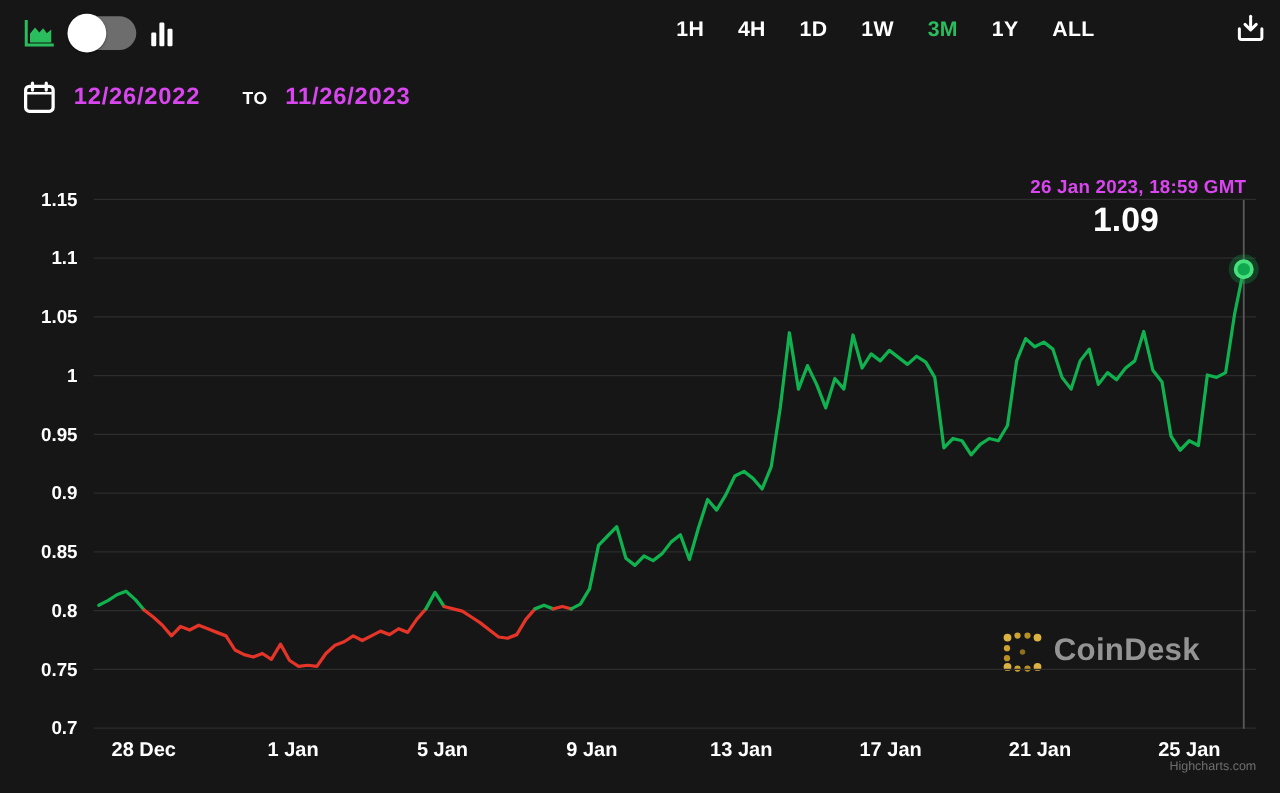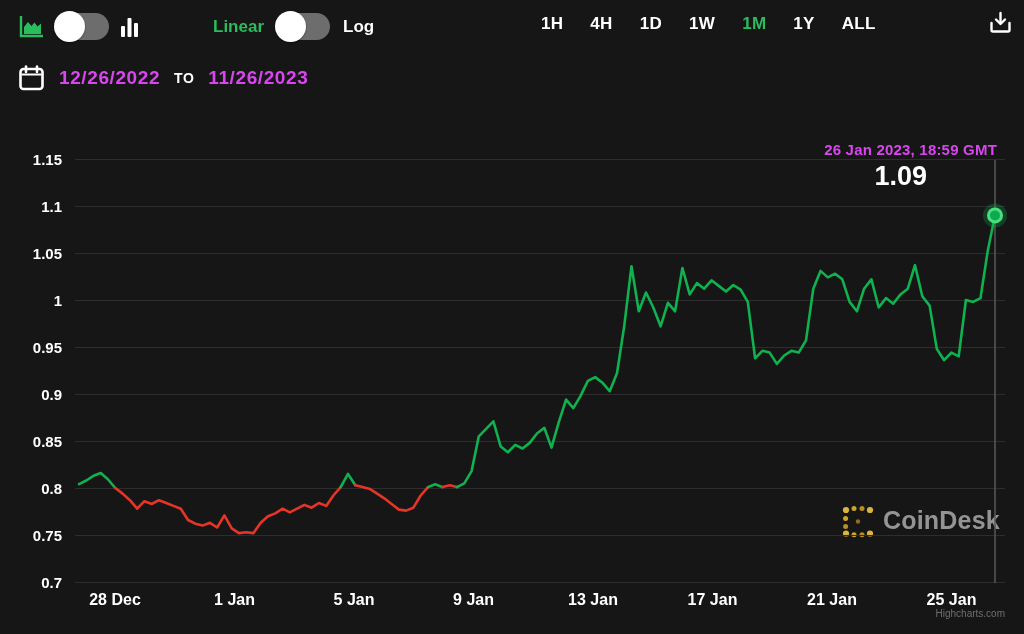"Linear" div.scale-group { html: <div> <span>Linear</span> <div> <div></div> </div> <span>Log</span> </div> -> none }
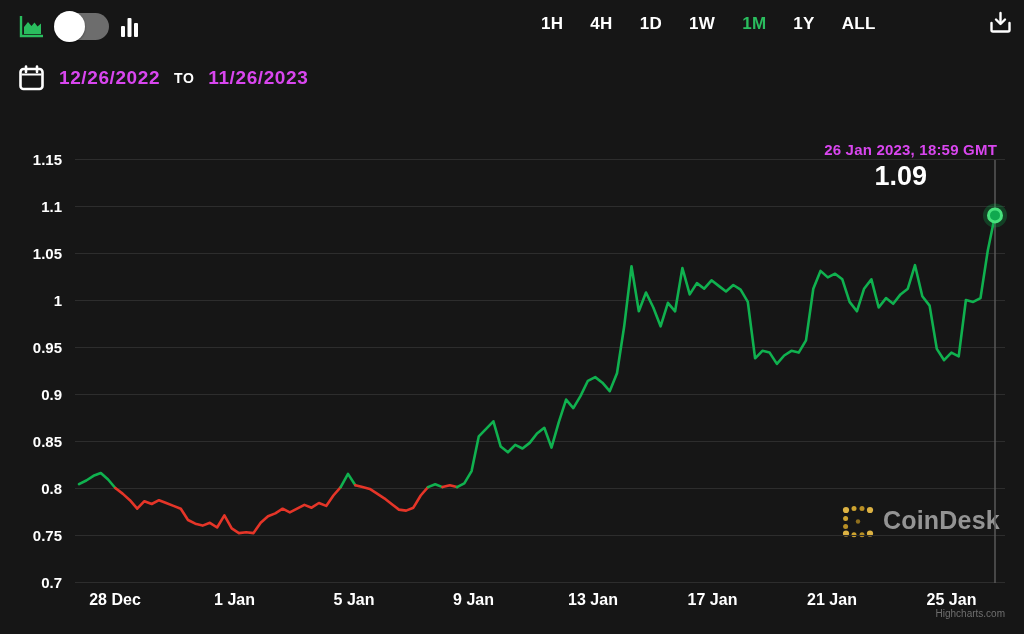"1M" button.range-btn { text: 1M -> 3M }
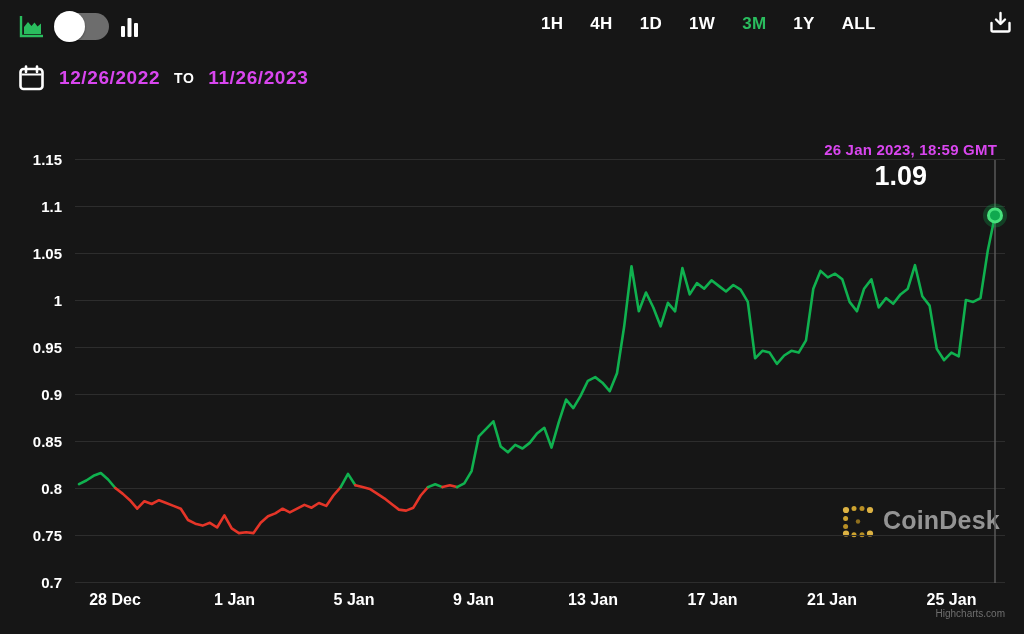"TO" .date-sep { margin-left: none -> 20px }
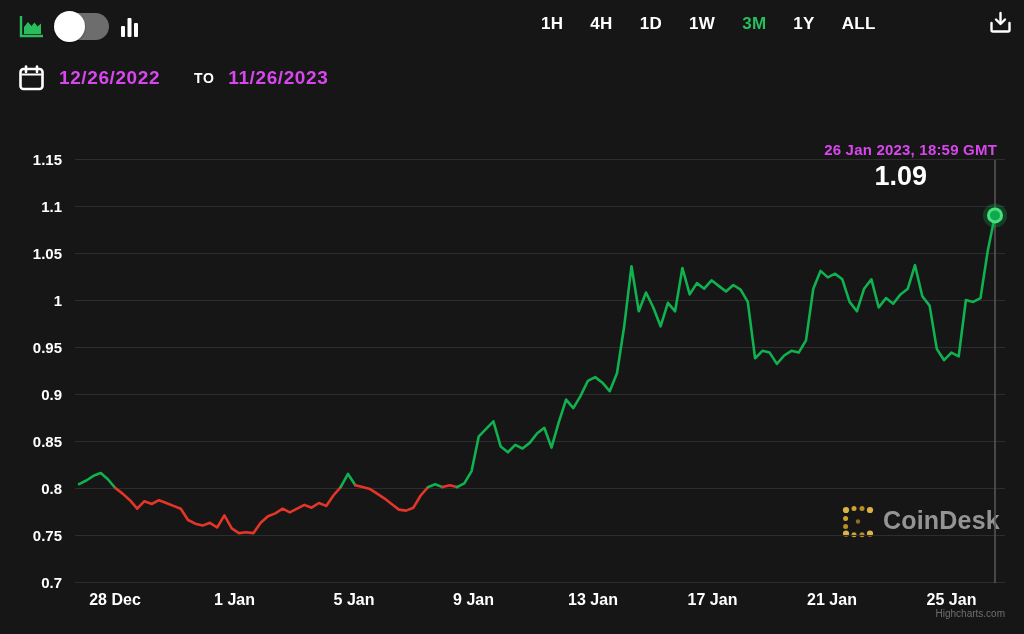"CoinDesk" .watermark { left: 841px -> 801px }
